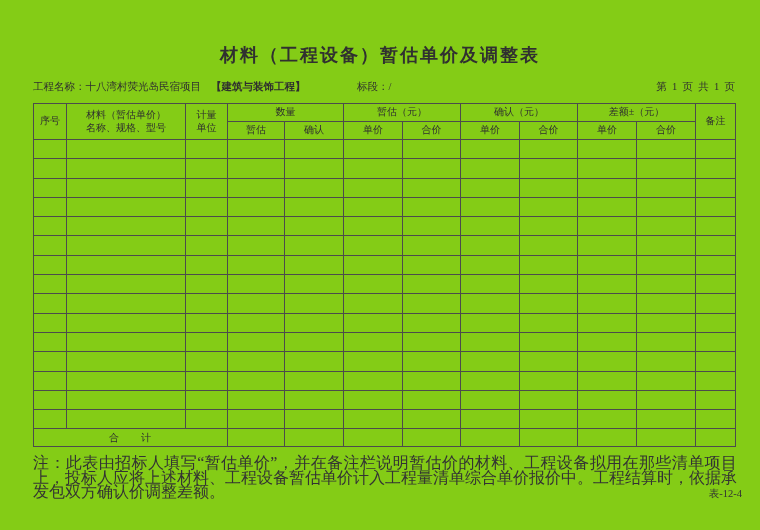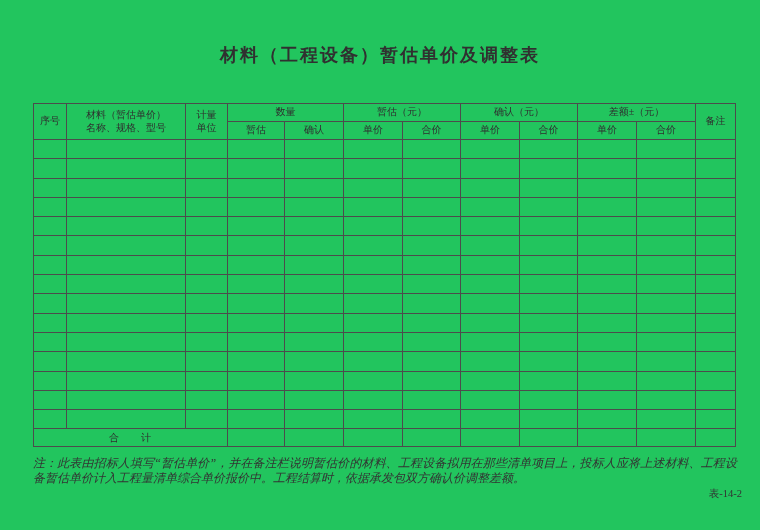"材料（工程设备）暂估单价及调整表" .page { background: #22c55e -> #84cc16 }
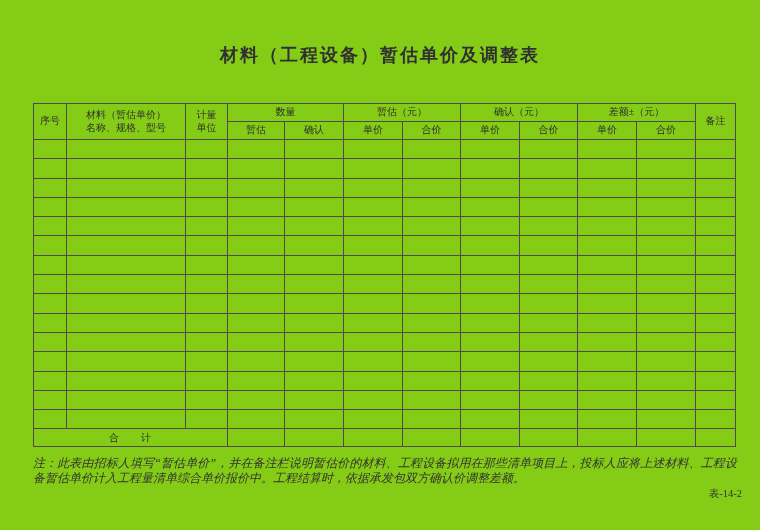"工程名称：十八湾村荧光岛民宿项目 【建筑与装饰工程】" div.meta-line { html: none -> <div> <span><span>工程名称：</span><span>十八湾村荧光岛民宿项目</span><span>【建筑与装饰工程】</span></span> <span><span>标段：</span><span>/</span></span> <span>第 1 页 共 1 页</span> </div> }
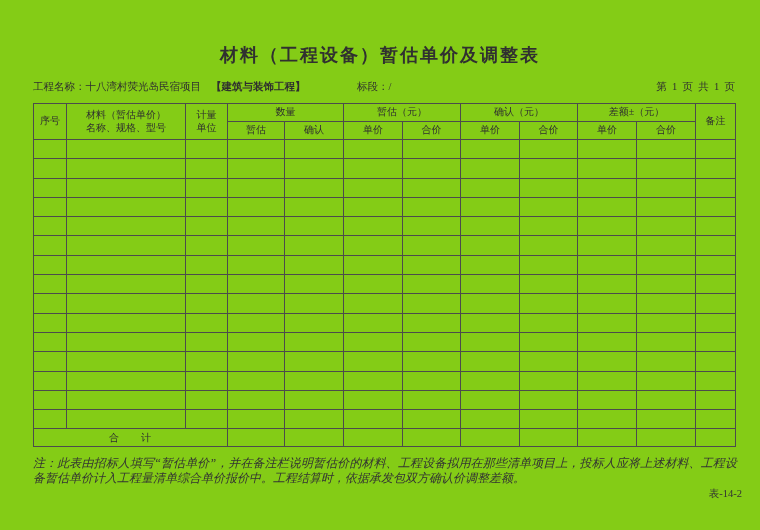"注：此表由招标人填写“暂估单价”，并在备注栏说明暂估价的材料、工程设备拟用在那些" .note-block { font-size: 12px -> 16px; font-style: italic -> none }
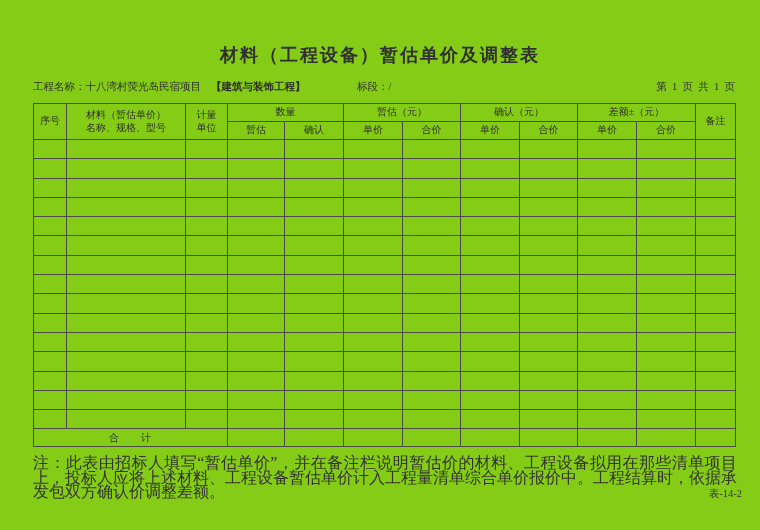"表-14-2" div.form-number { text: -14-2 -> -12-4 }
